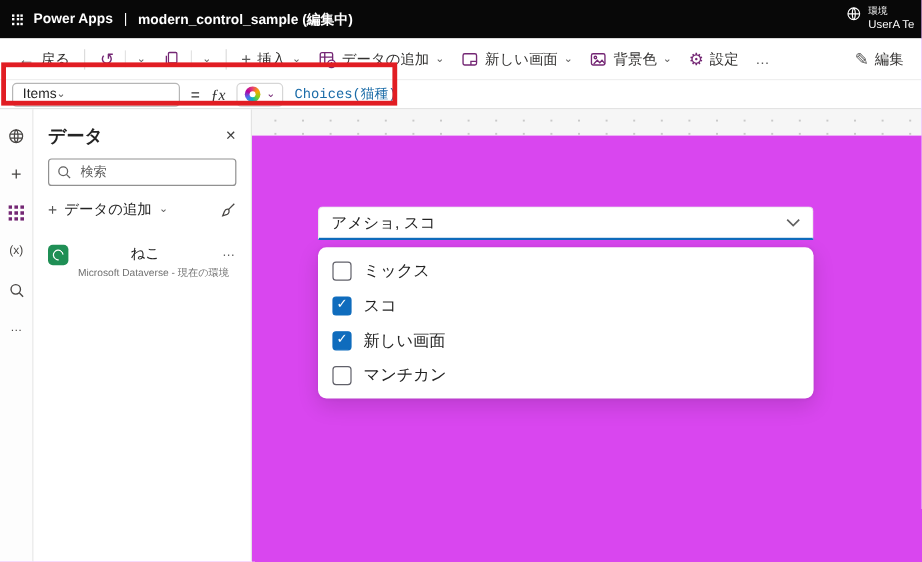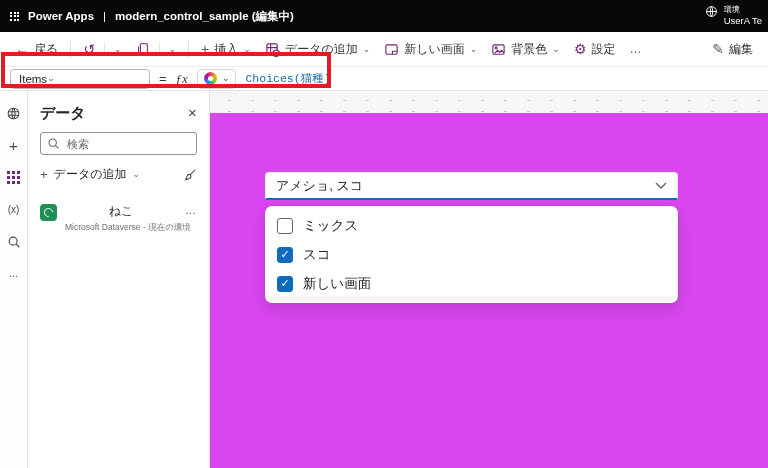"マンチカン" div.opt-row { html: none -> <div> <span></span> <span>マンチカン</span> </div> }
